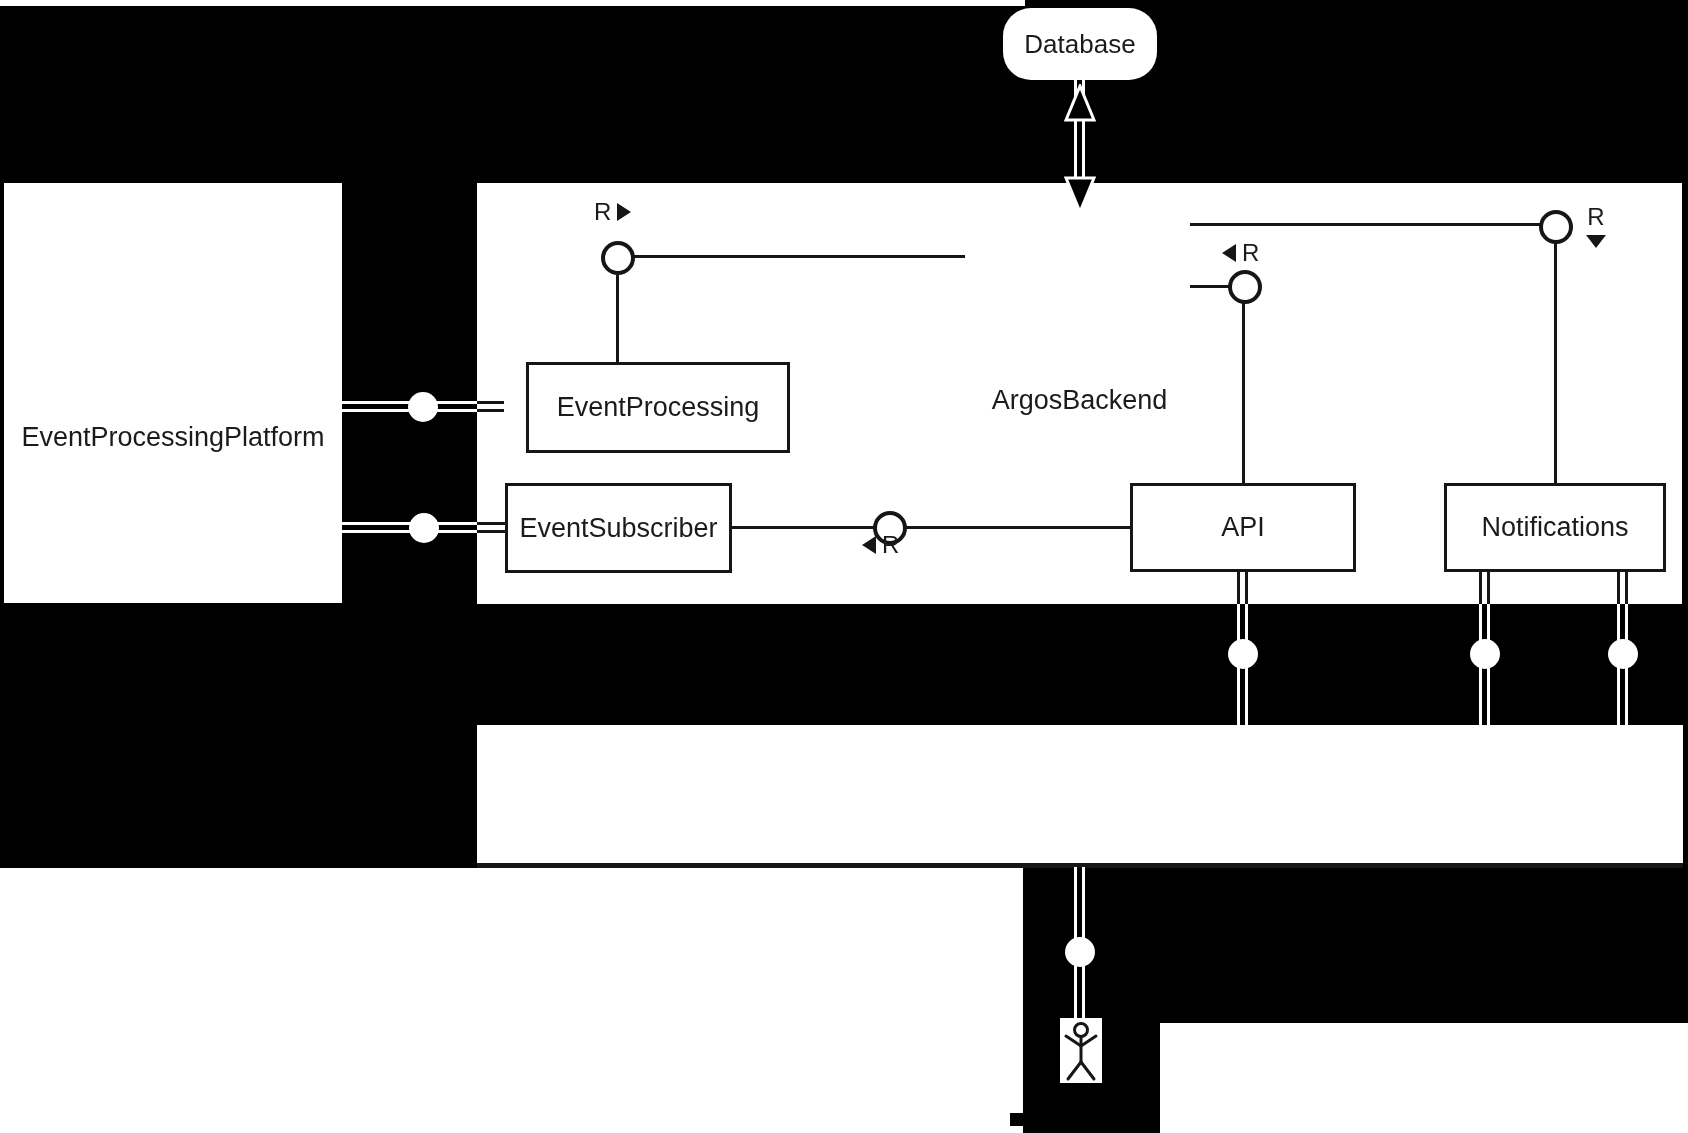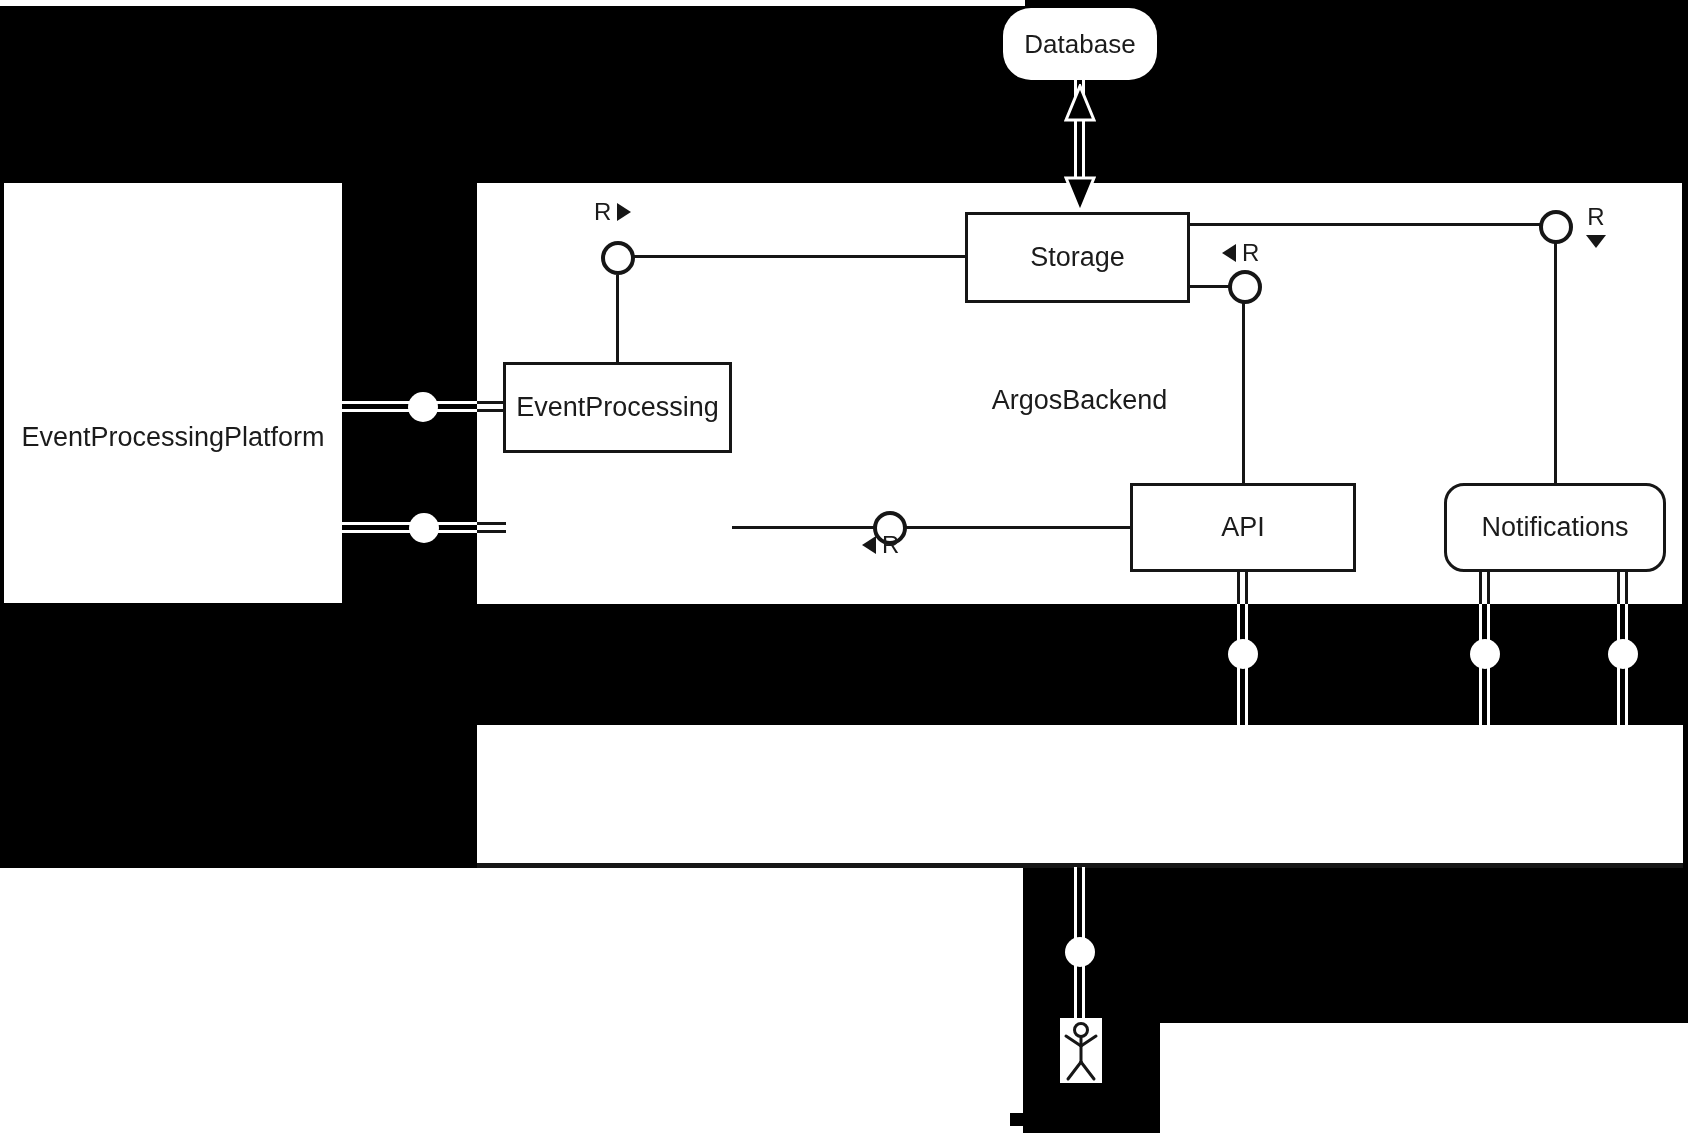"Storage" div.box { html: <div> <span>Storage</span> </div> -> none }
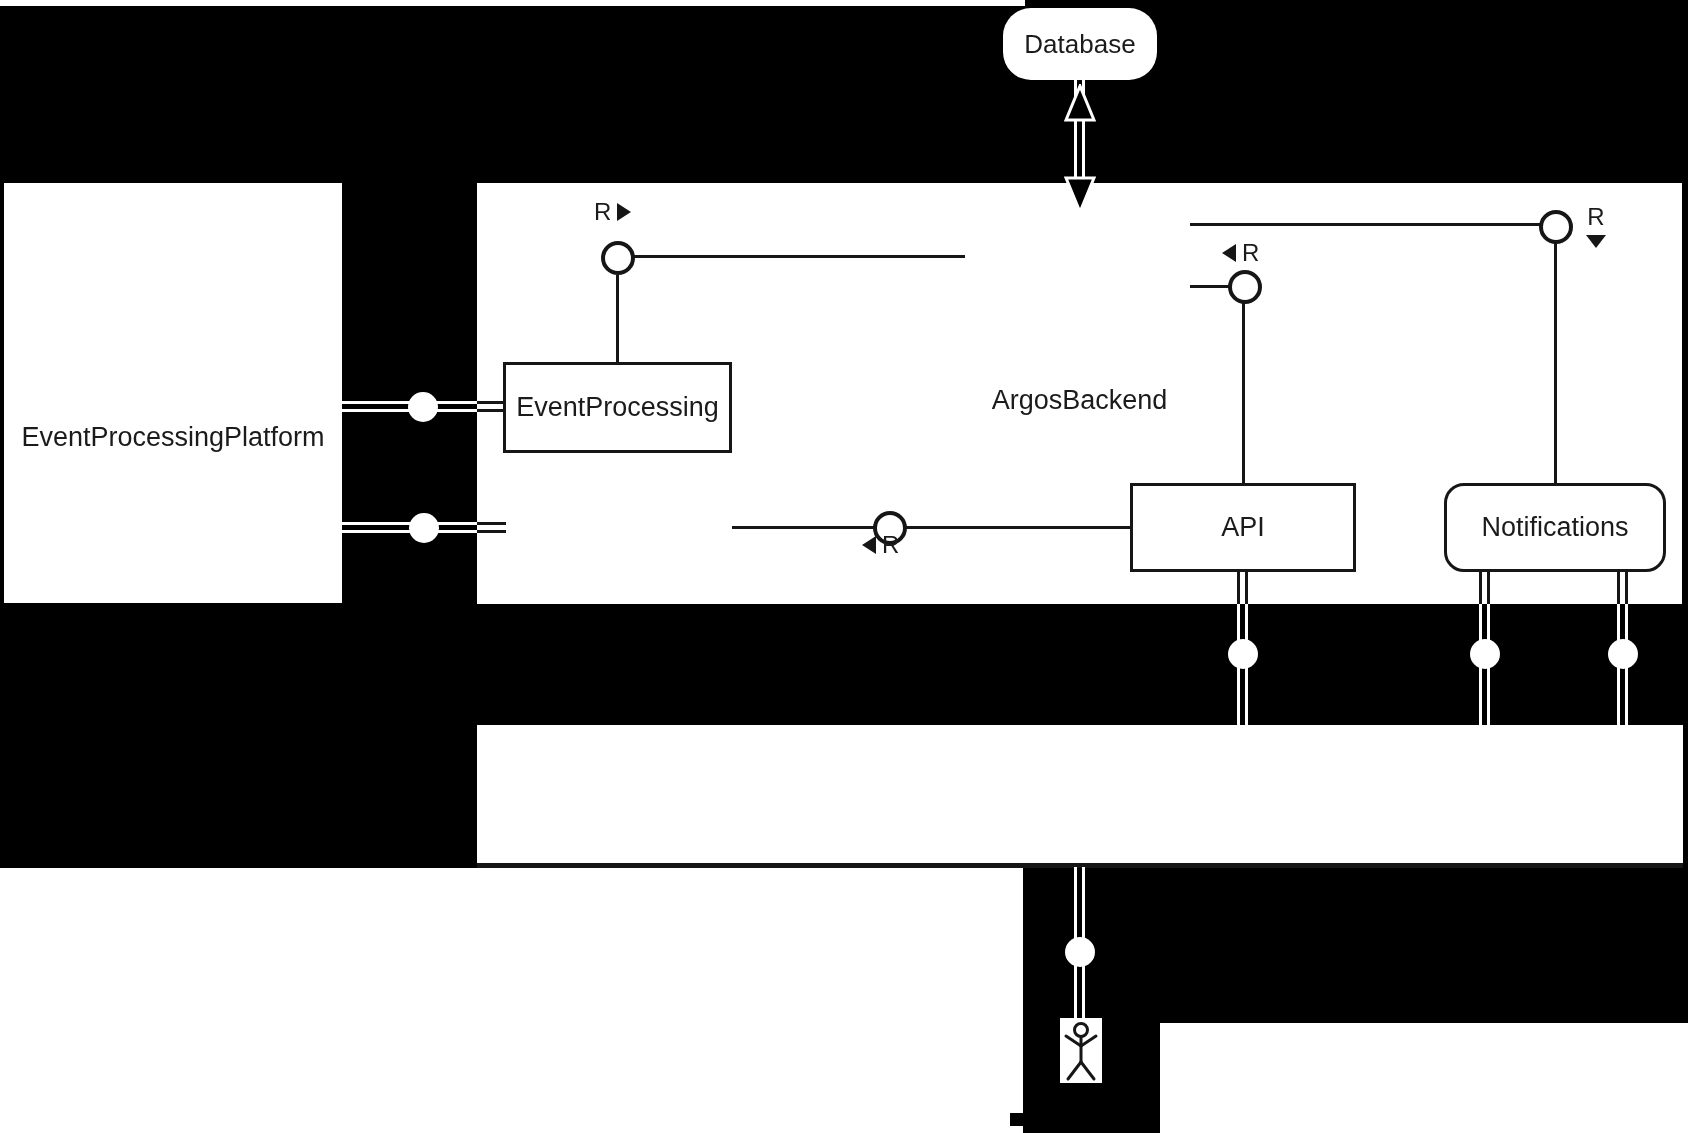"EventProcessing" div.box { left: 503px -> 526px; width: 229px -> 264px }
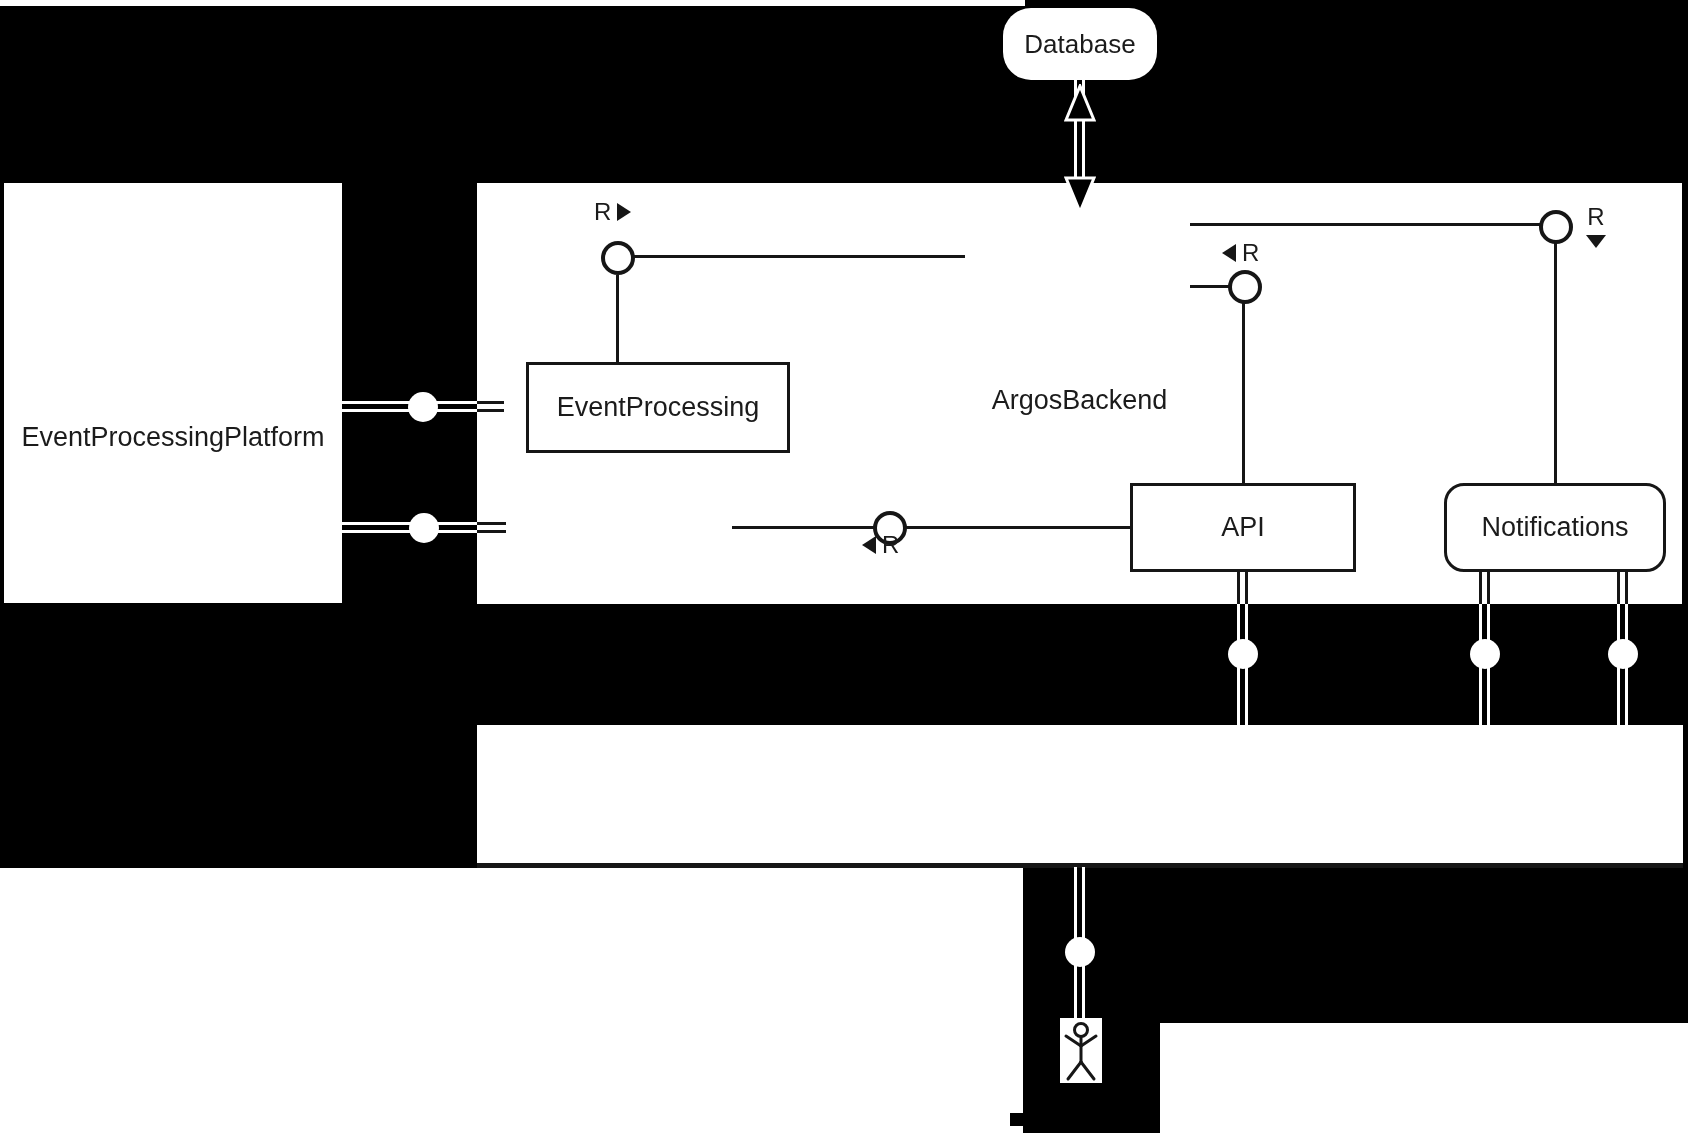"EventSubscriber" div.box { html: none -> <div> <span>EventSubscriber</span> </div> }
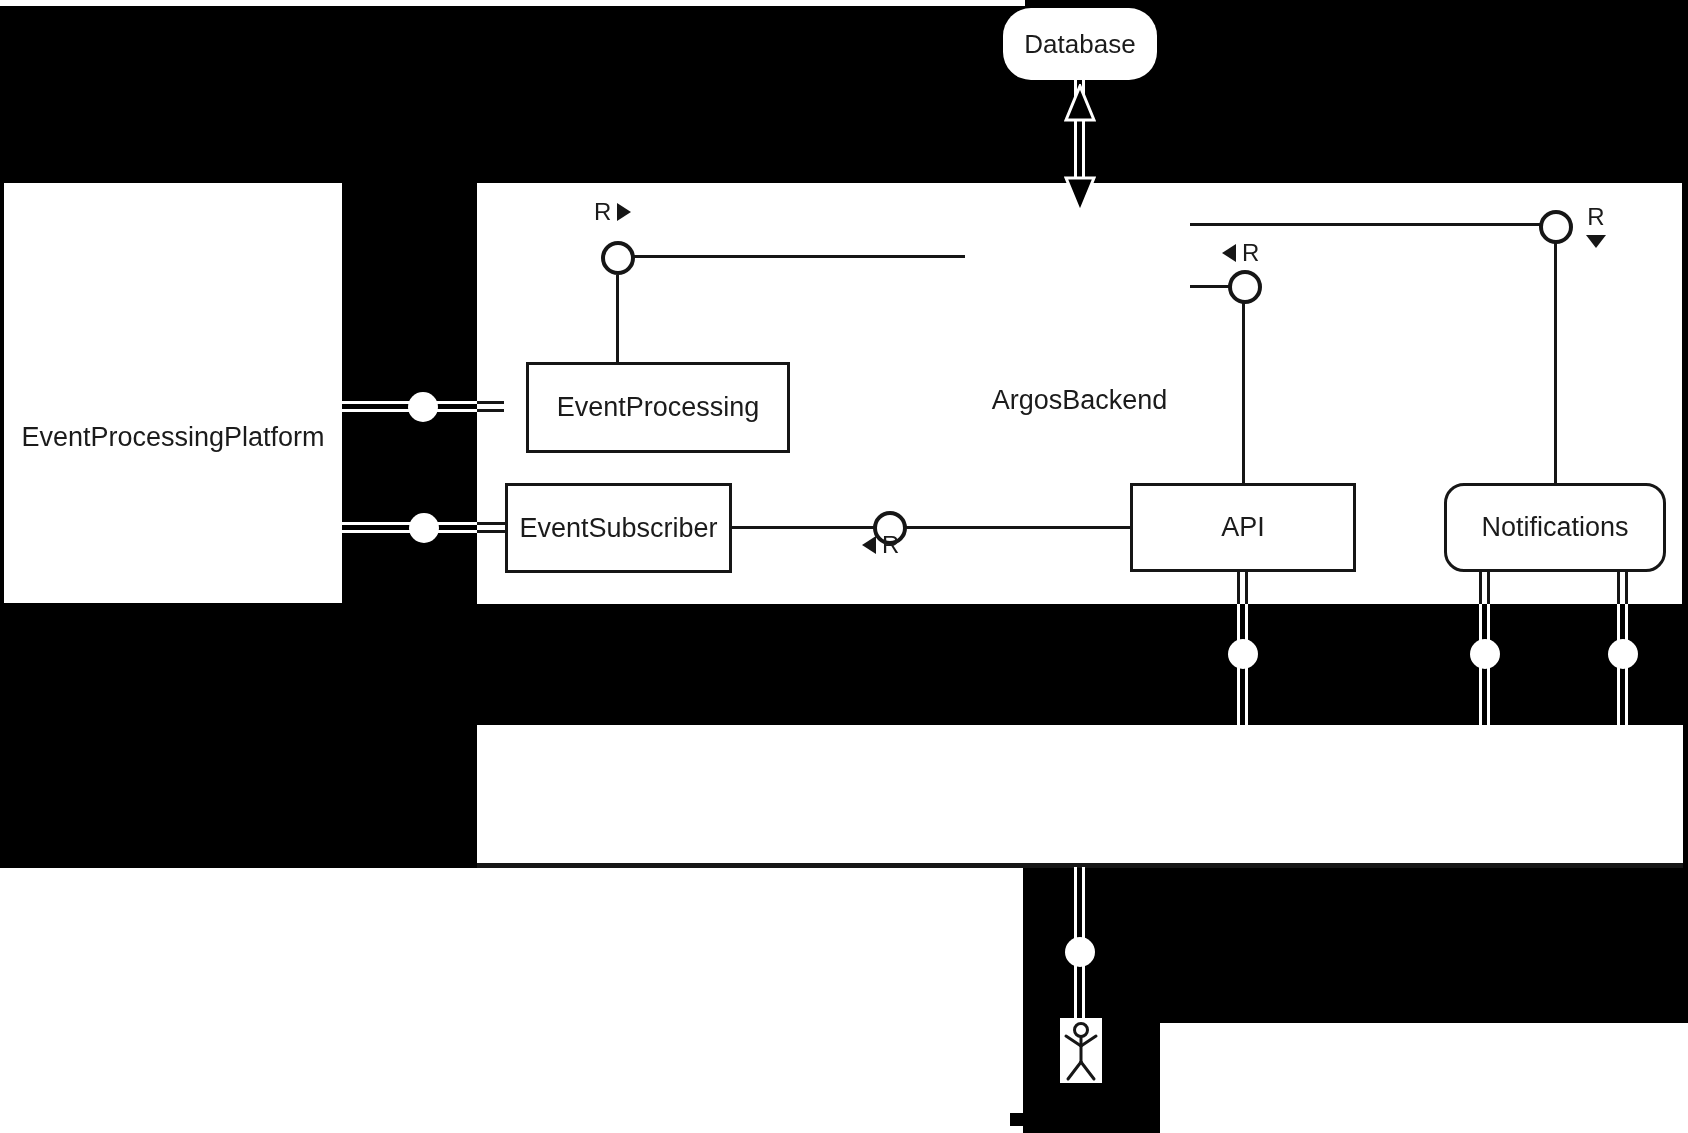"Notifications" div.box { border-radius: 20px -> none }
